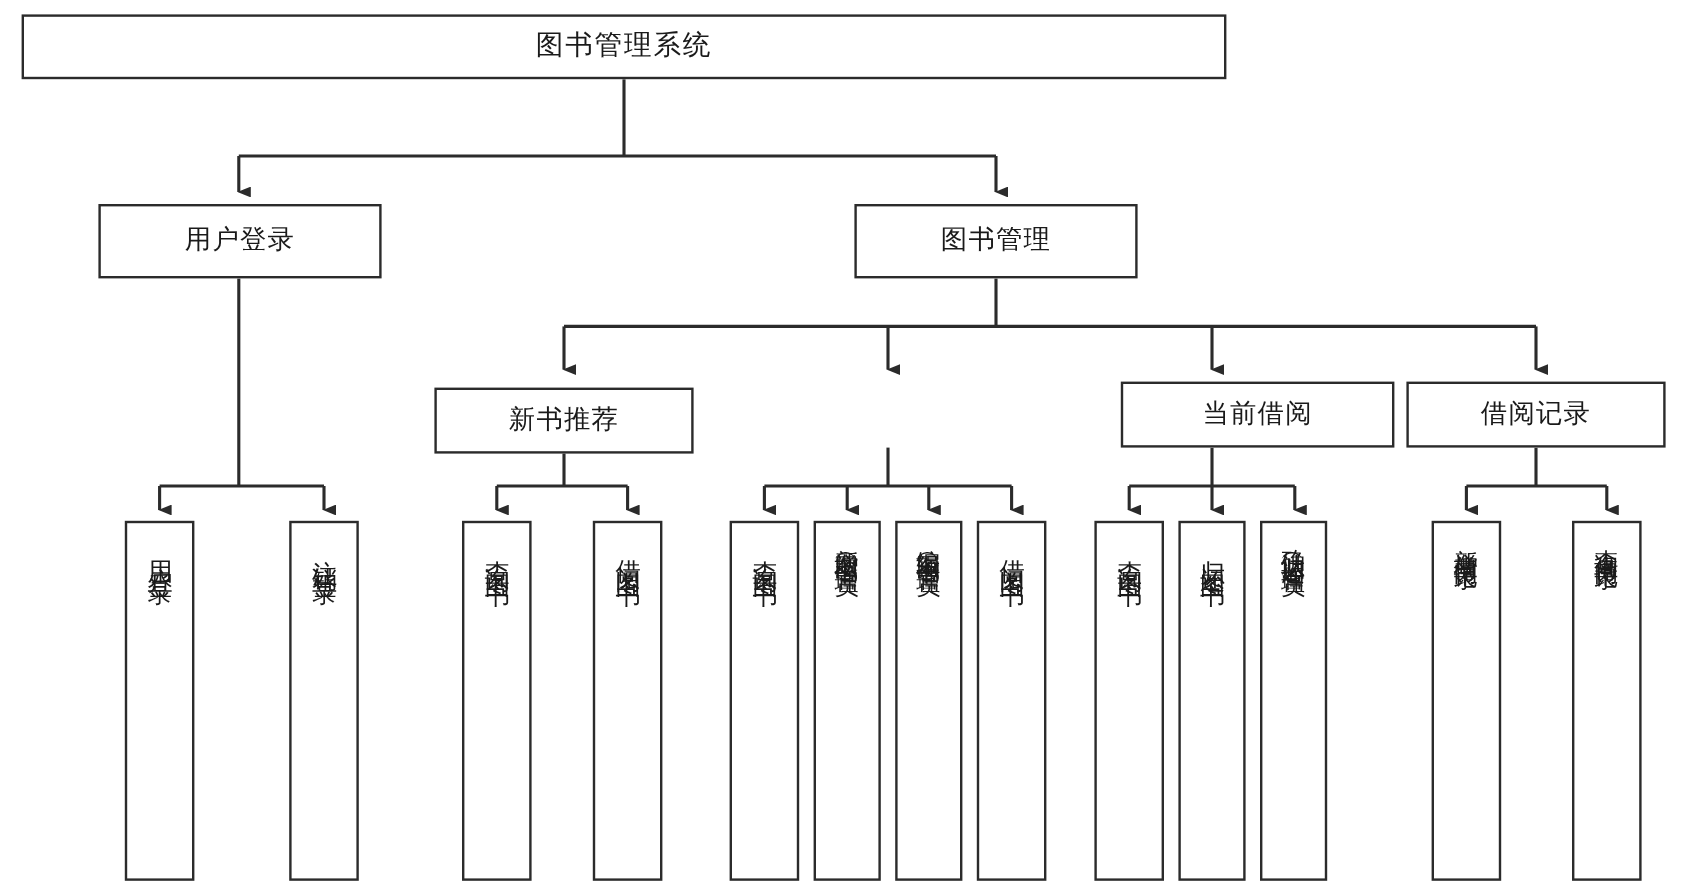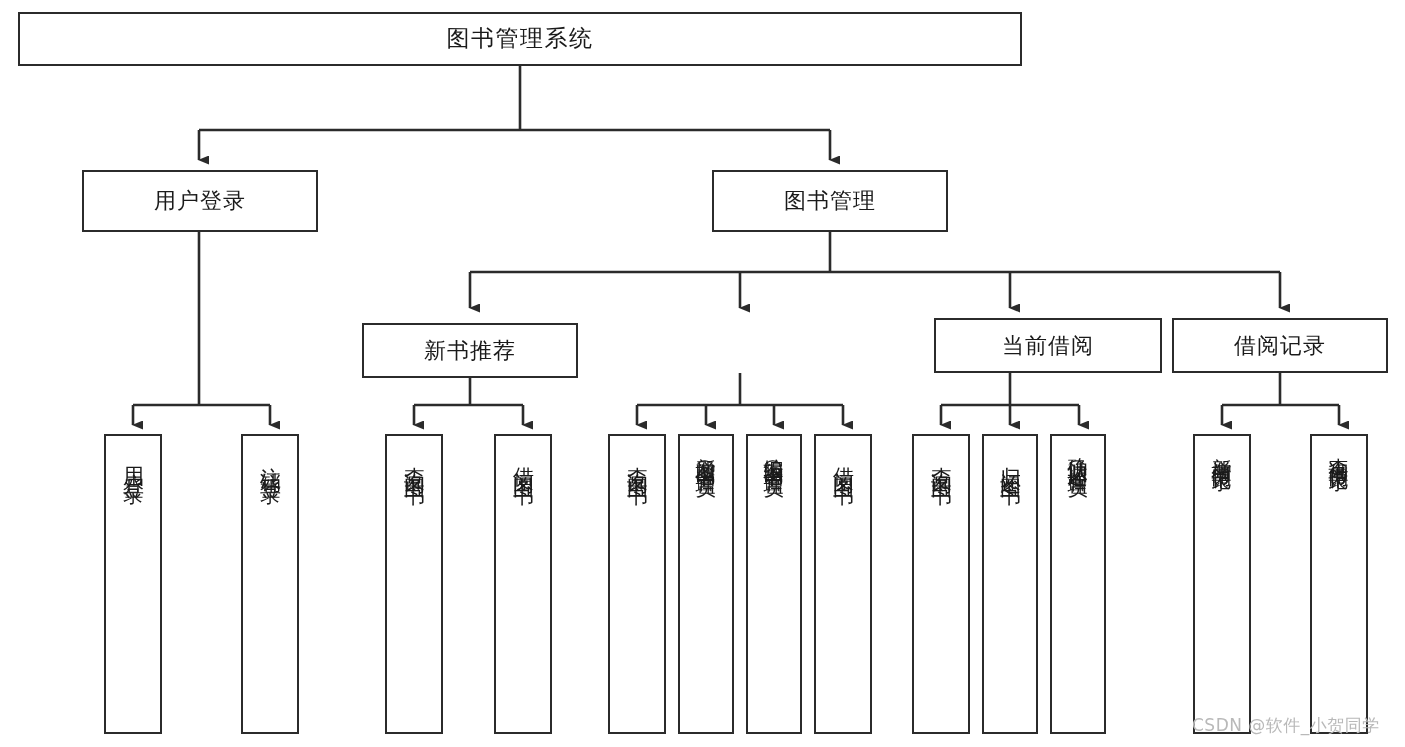"CSDN @软件_小贺同学" div.watermark { html: <div>CSDN @软件_小贺同学</div> -> none }
